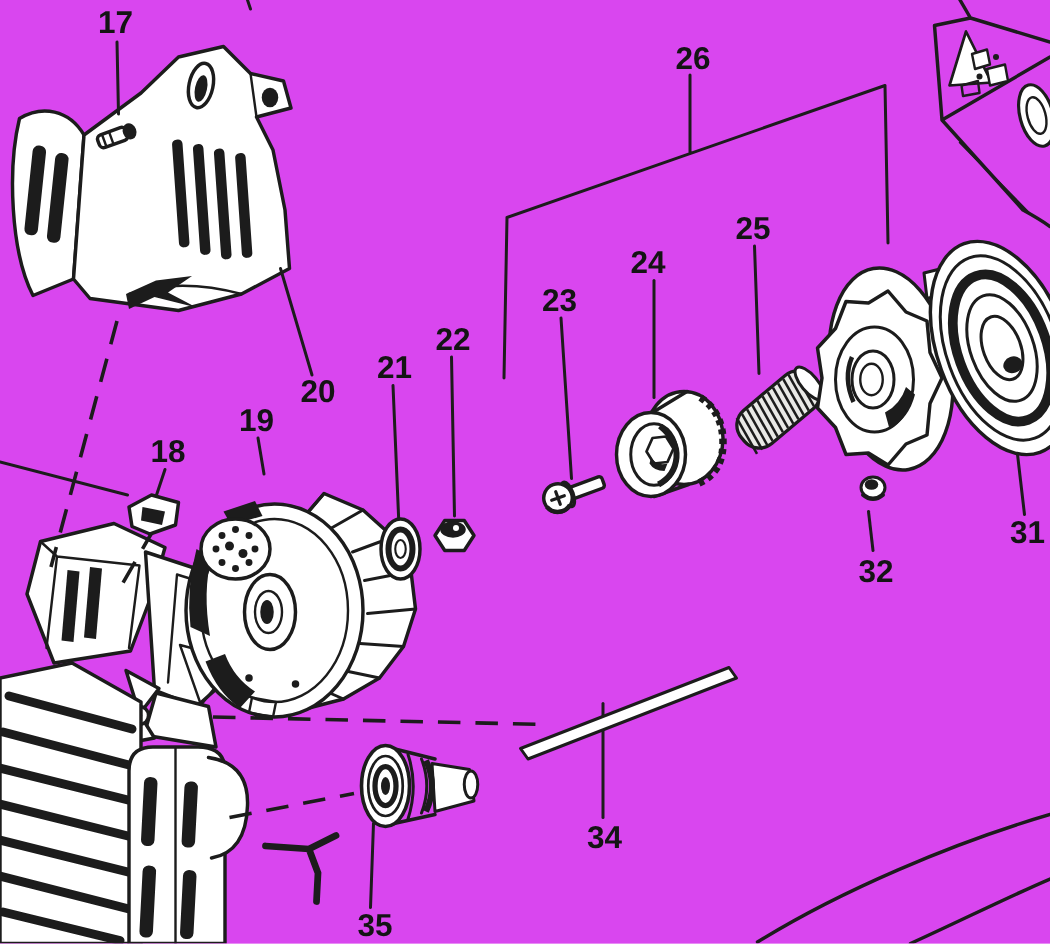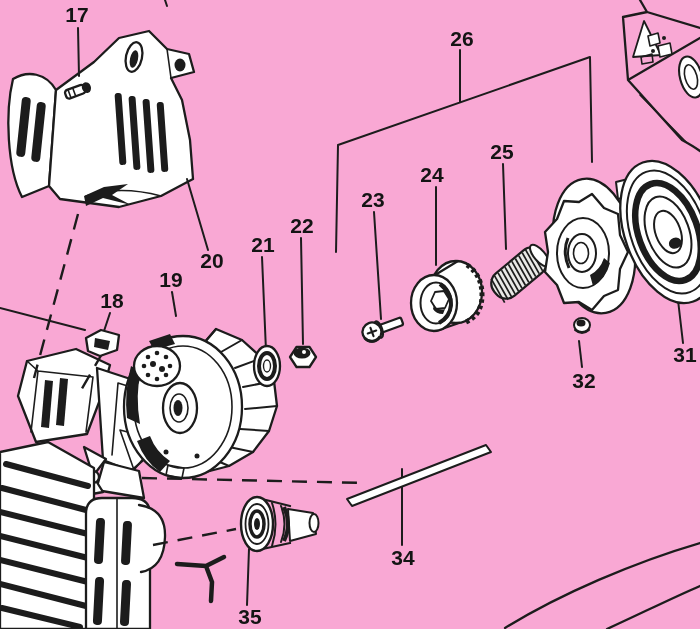"17" .stage { background: #f9a8d4 -> #d946ef }
